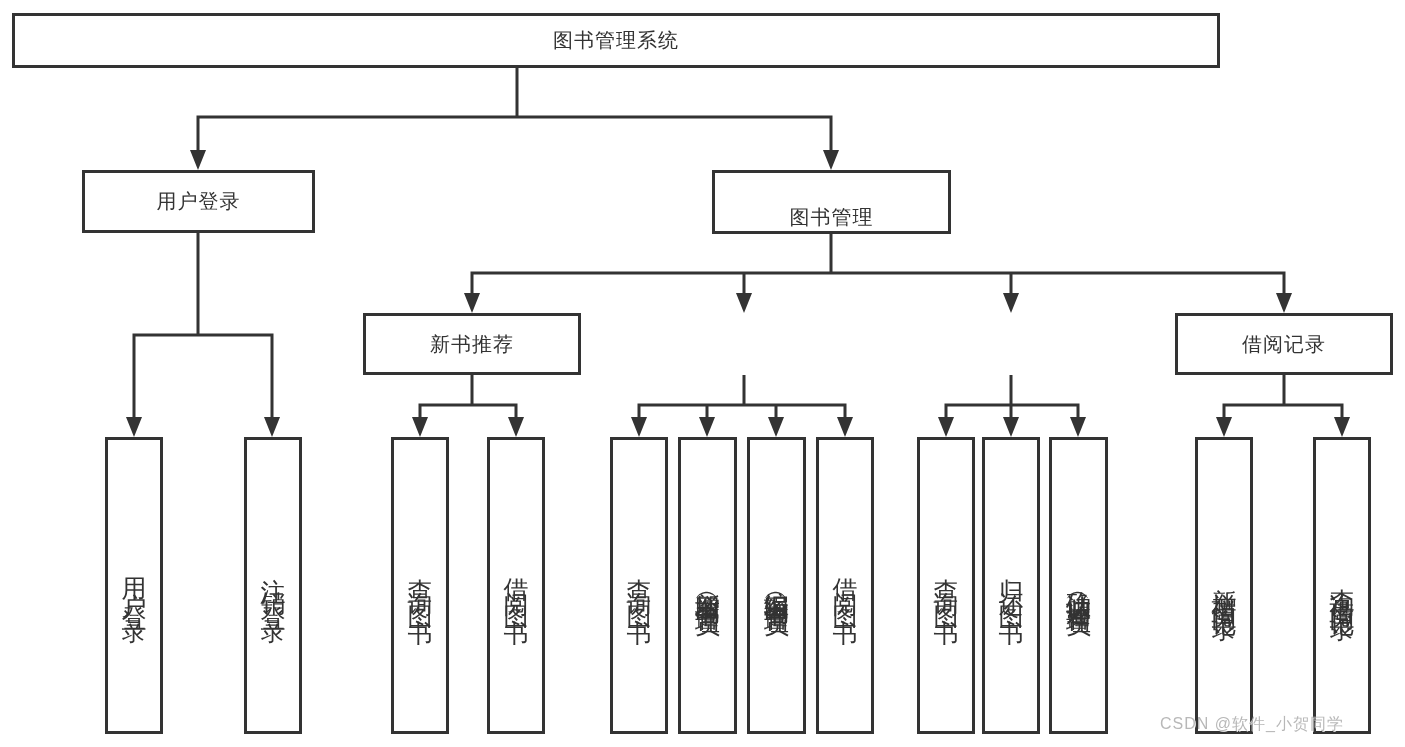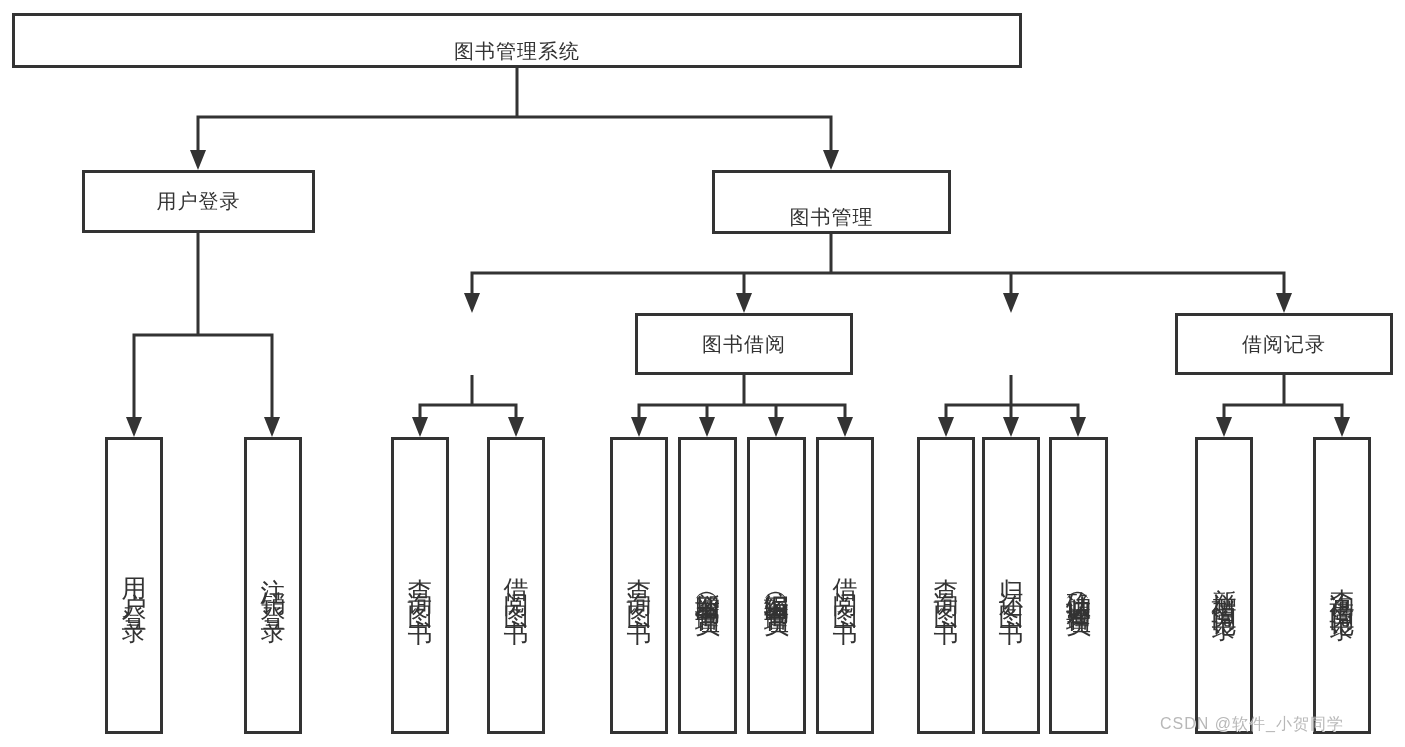"图书管理系统" div.node { align-items: flex-end -> none; width: 1010px -> 1208px }
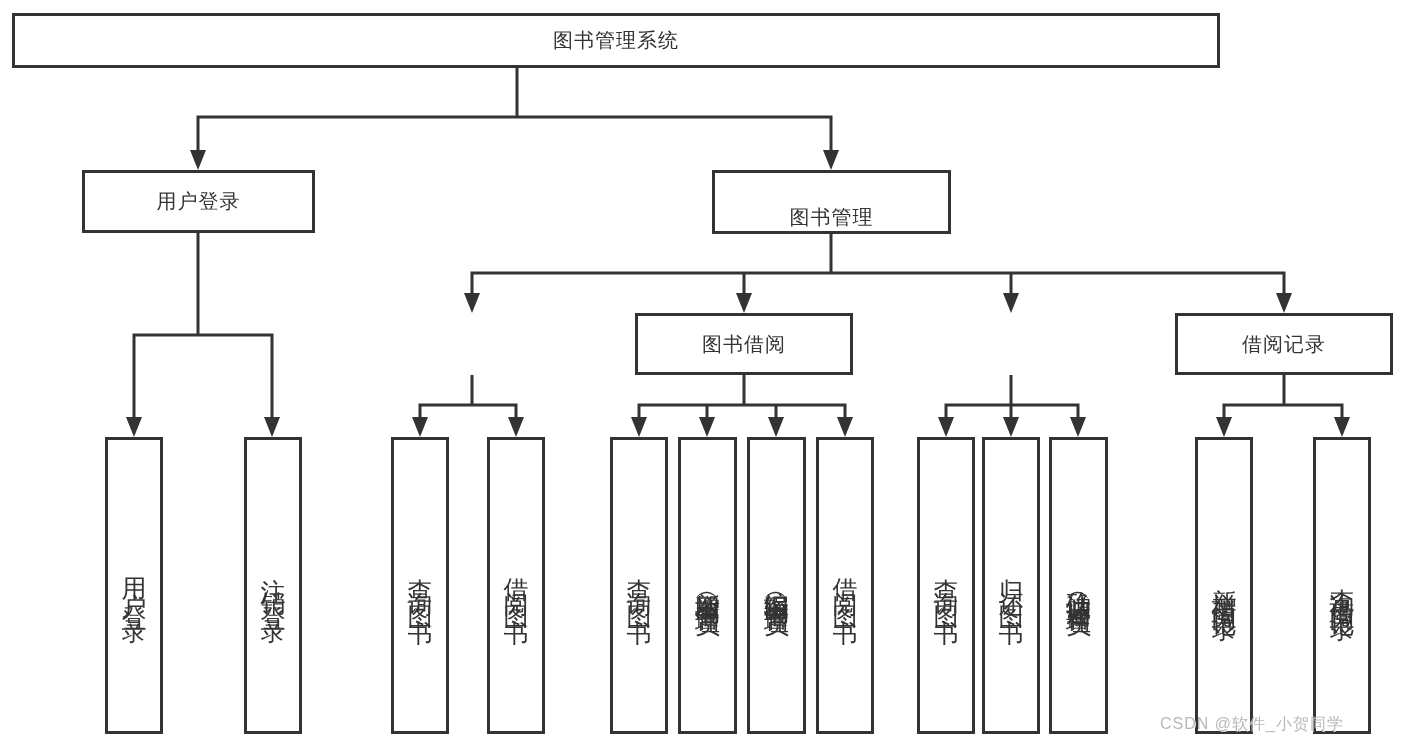"新书推荐" div.node { html: none -> <div> <span>新书推荐</span> </div> }
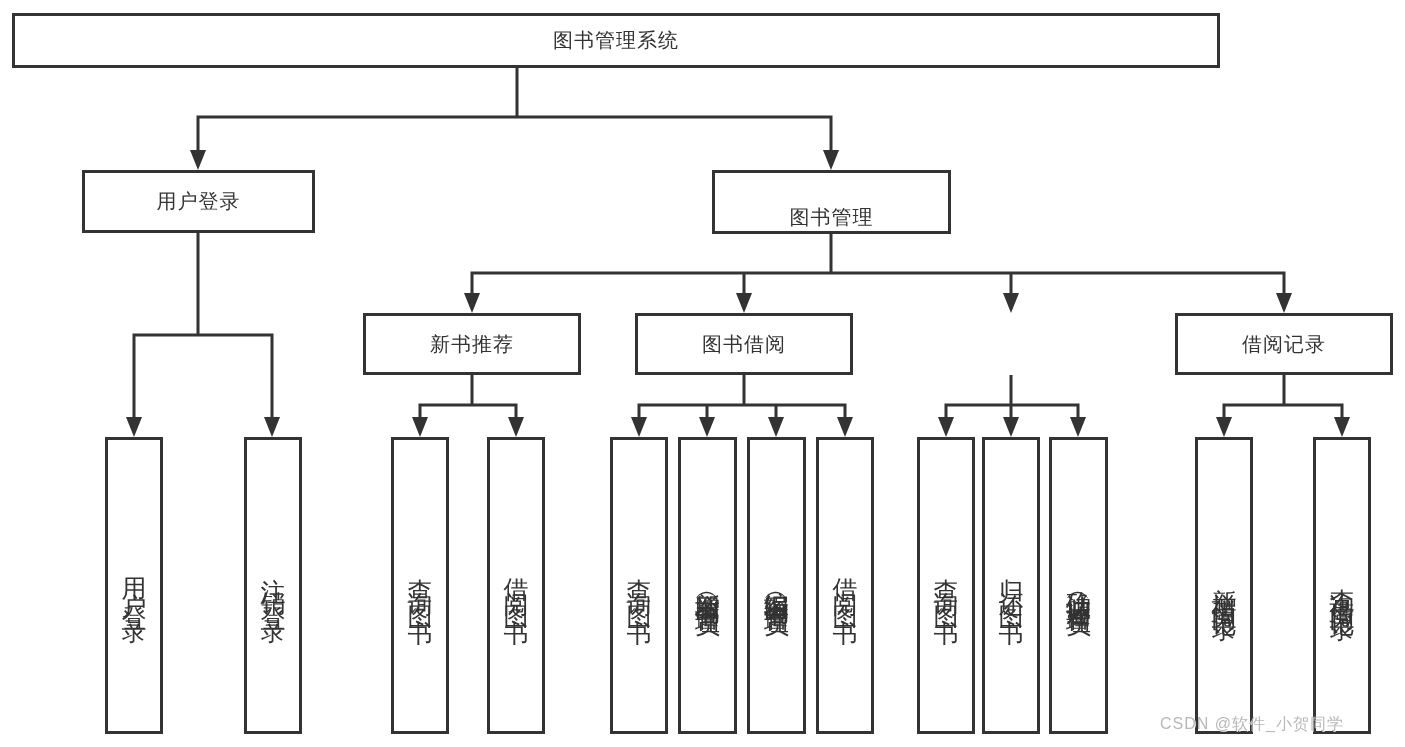"图书借阅" div.node { html: <div> <span>图书借阅</span> </div> -> none }
